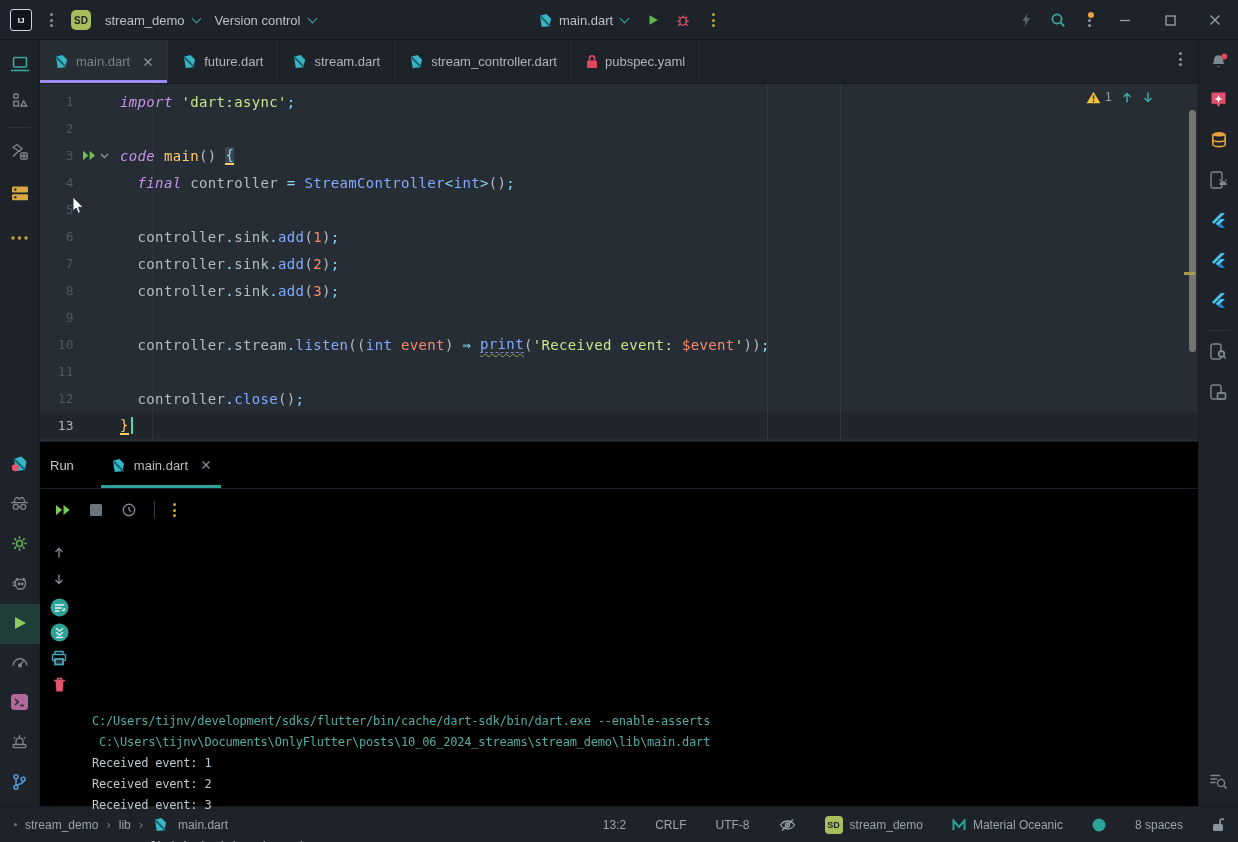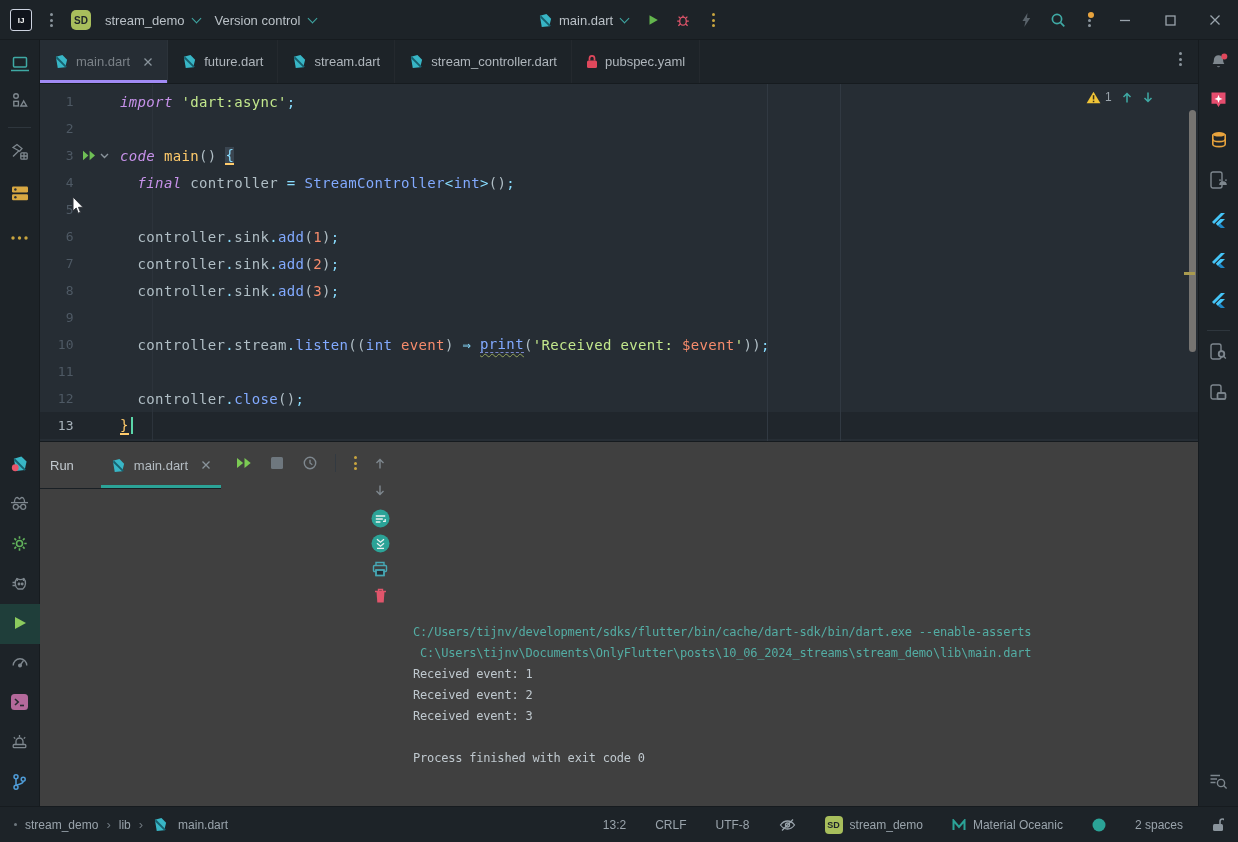"Run" .runpanel { background: #404040 -> #000000; flex-direction: row -> column }
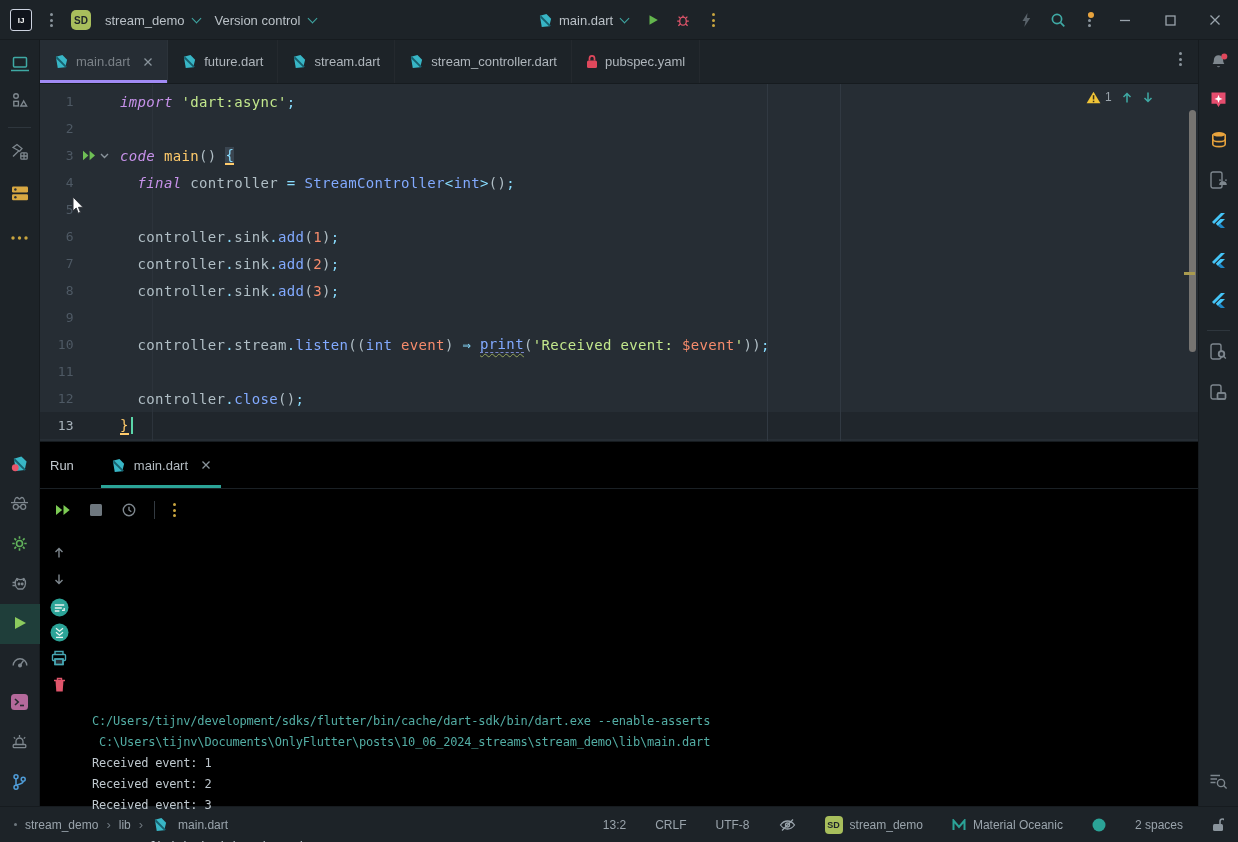"2 spaces" span { text: 2 -> 8 }
